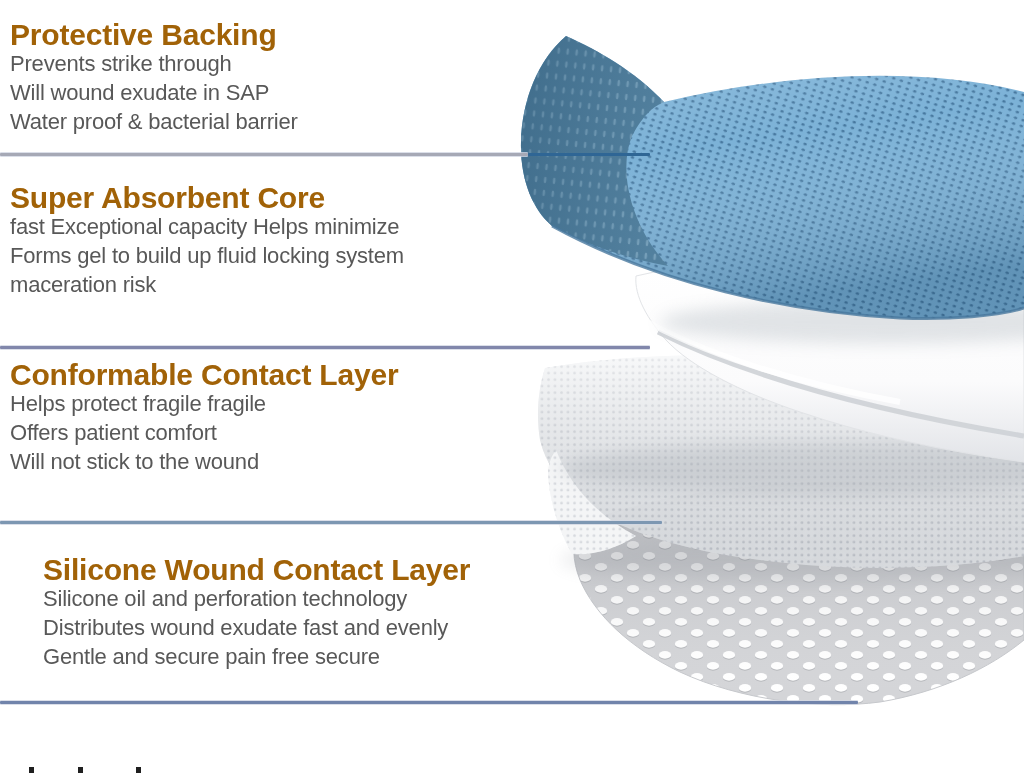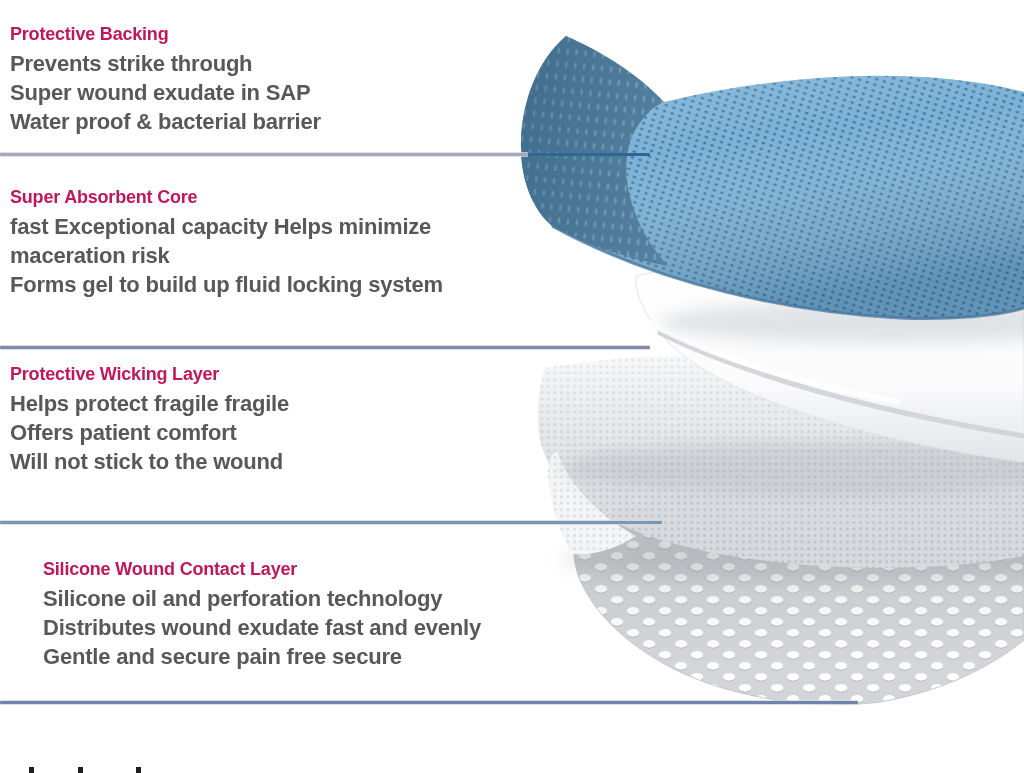"Protective Backing" .info h2 { color: #be185d -> #a16207; font-size: 18px -> 30px }
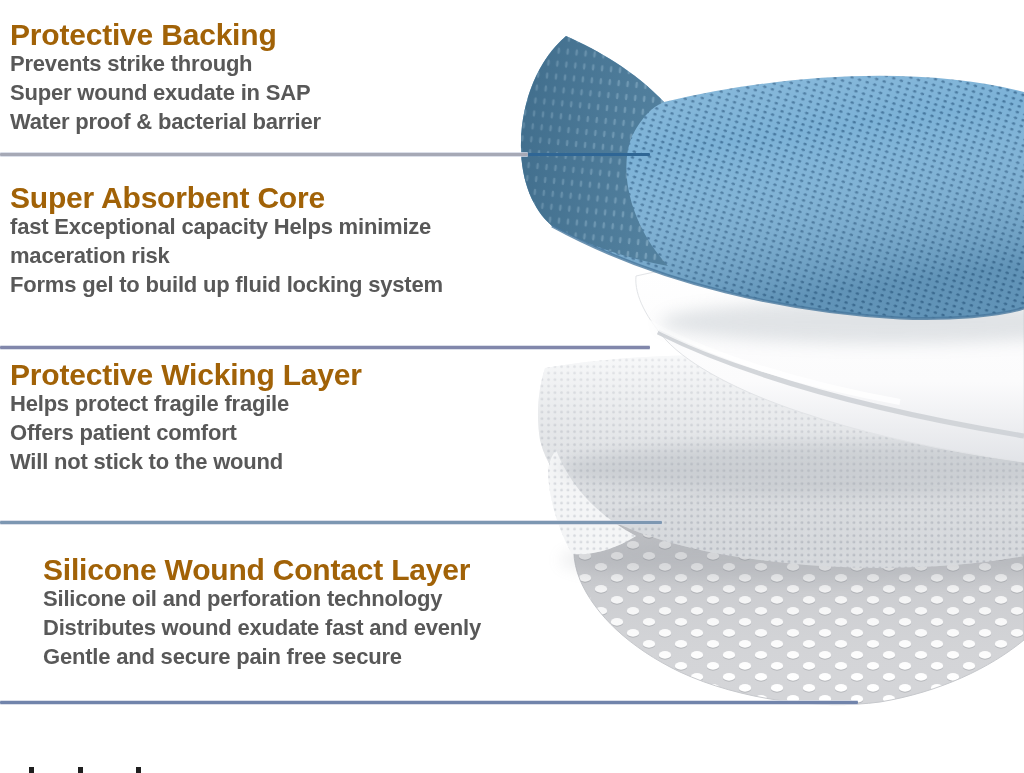"Prevents strike through" .info p { font-weight: 700 -> 400 }
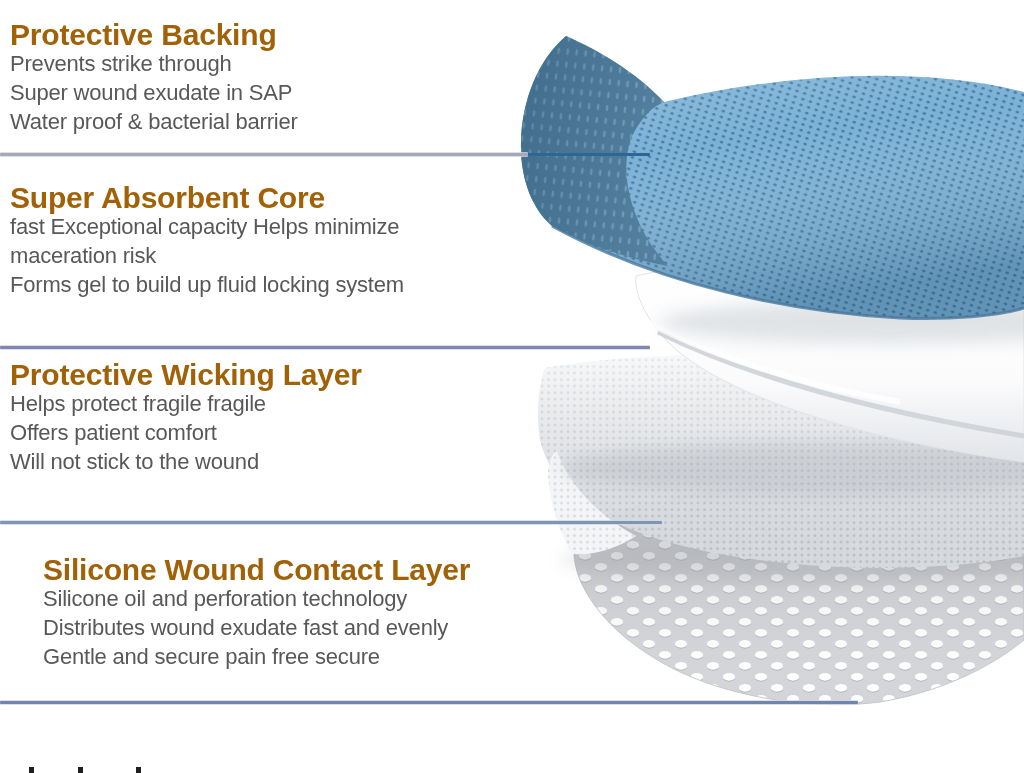"Super wound exudate in SAP" p { text: Super -> Will }
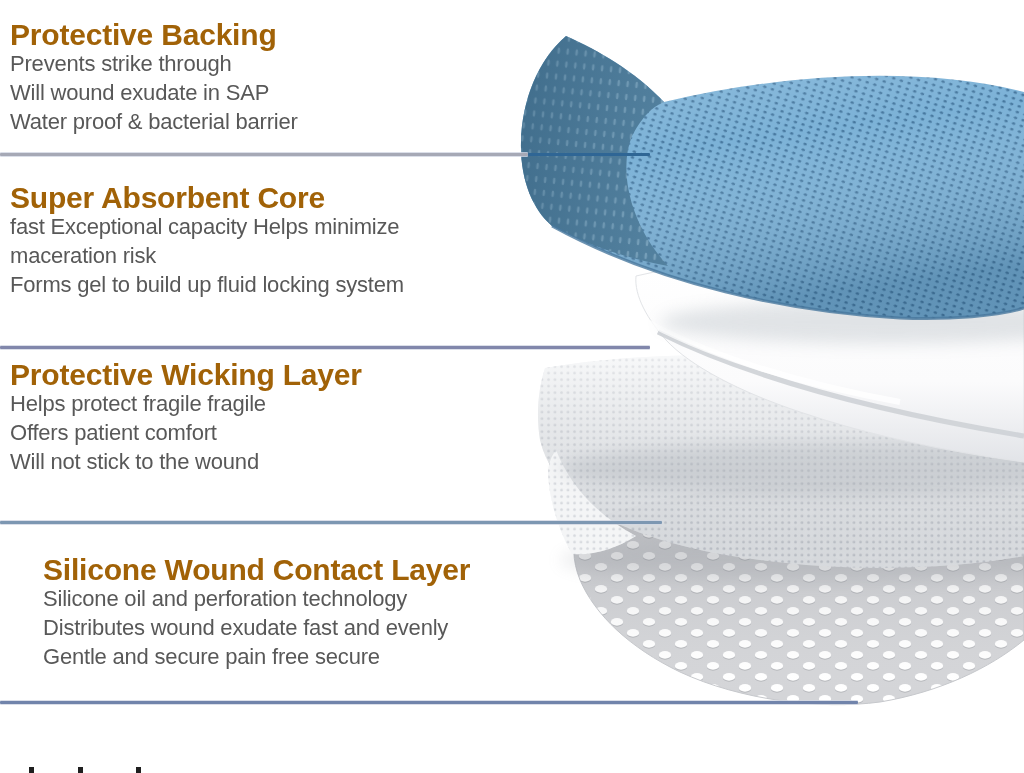"maceration risk" p { order: before "Forms gel to build up" -> after "Forms gel to build up" }
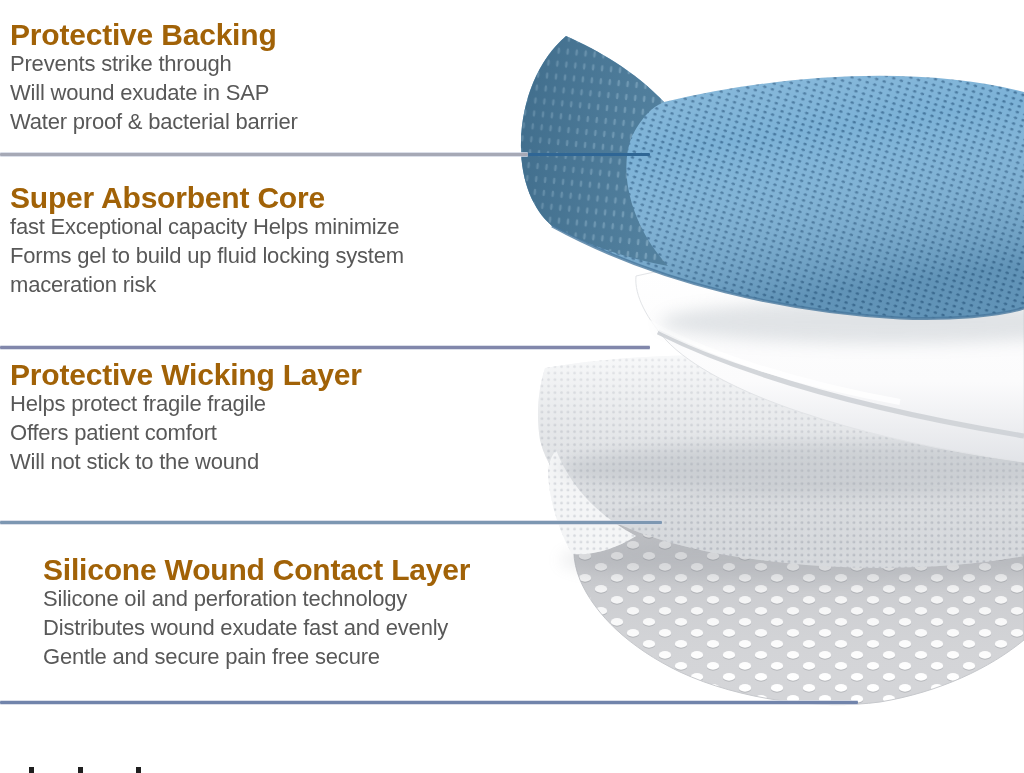"Protective Wicking Layer" h2 { text: Protective Wicking -> Conformable Contact }
